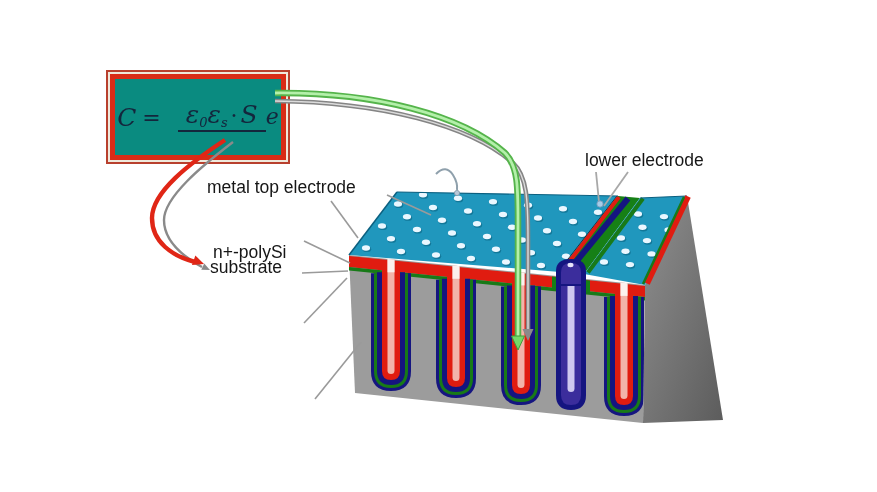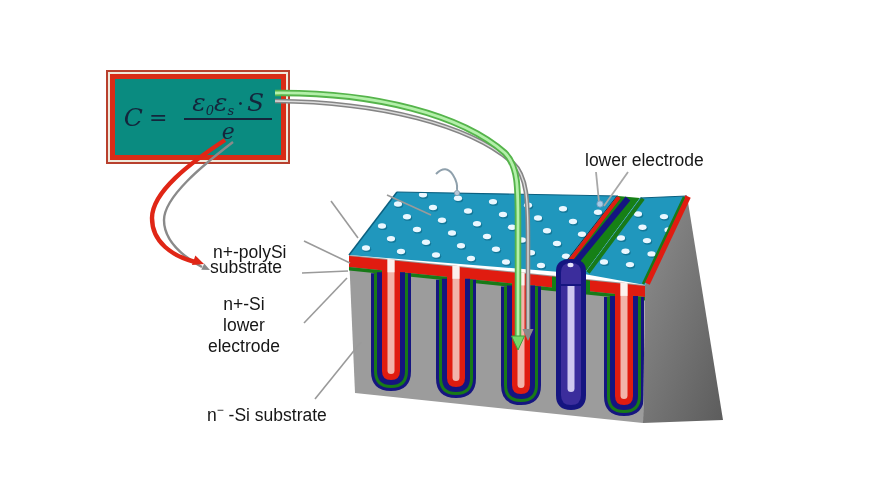"ε0εs ·S" .frac { flex-direction: column -> row }
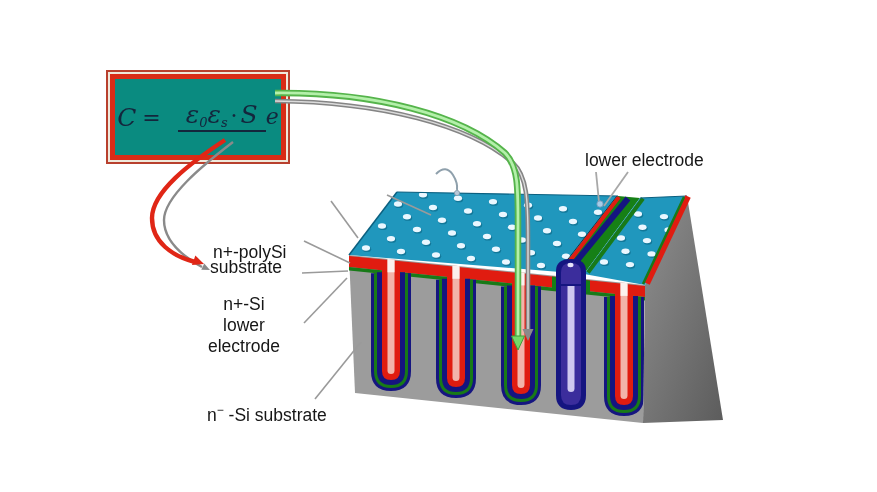"lower electrode" .lbl { text-align: center -> none }
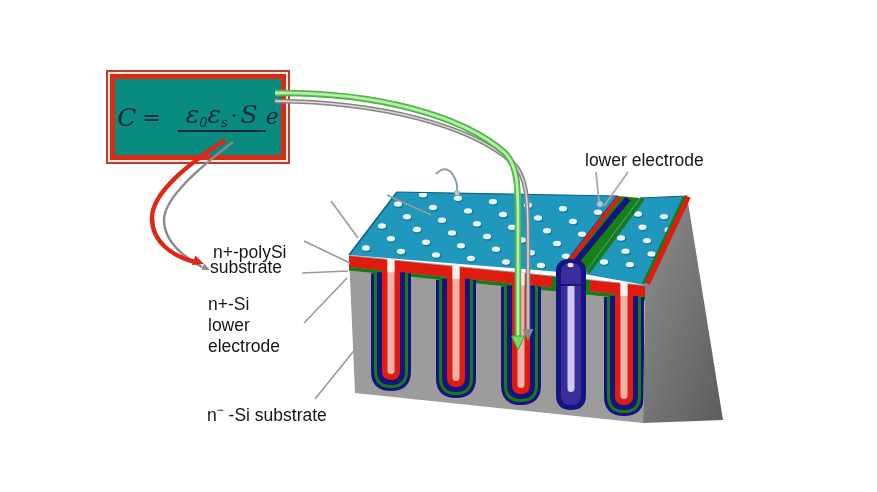"metal top electrode" div.lbl { html: none -> <div>metal top electrode</div> }
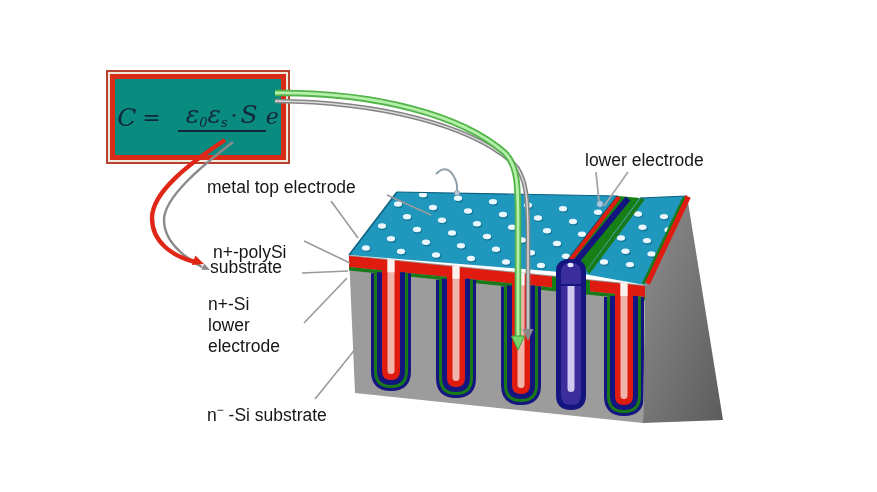"n+-Si" div.lbl { html: <div> <div>n+-Si</div> <div>lower</div> <div>electrode</div> </div> -> none }
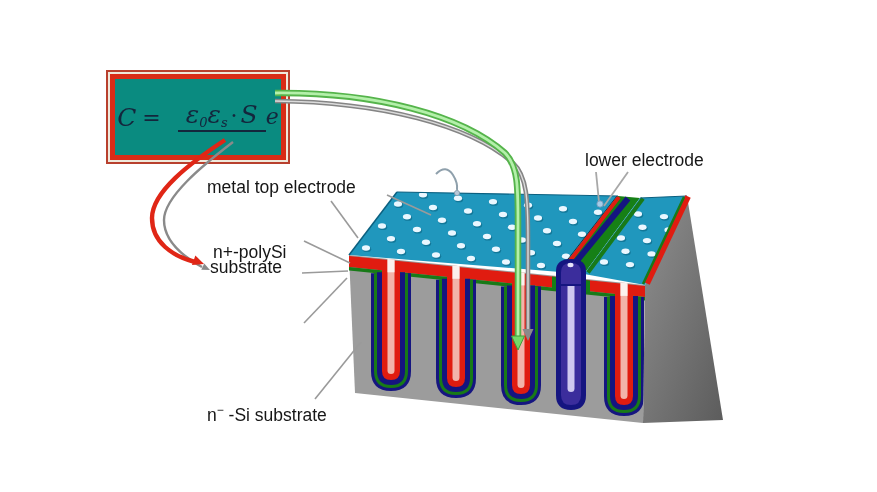"n− -Si substrate" div.lbl { html: <div><span>n</span><sup>−</sup><span> -Si substrate</span></div> -> none }
